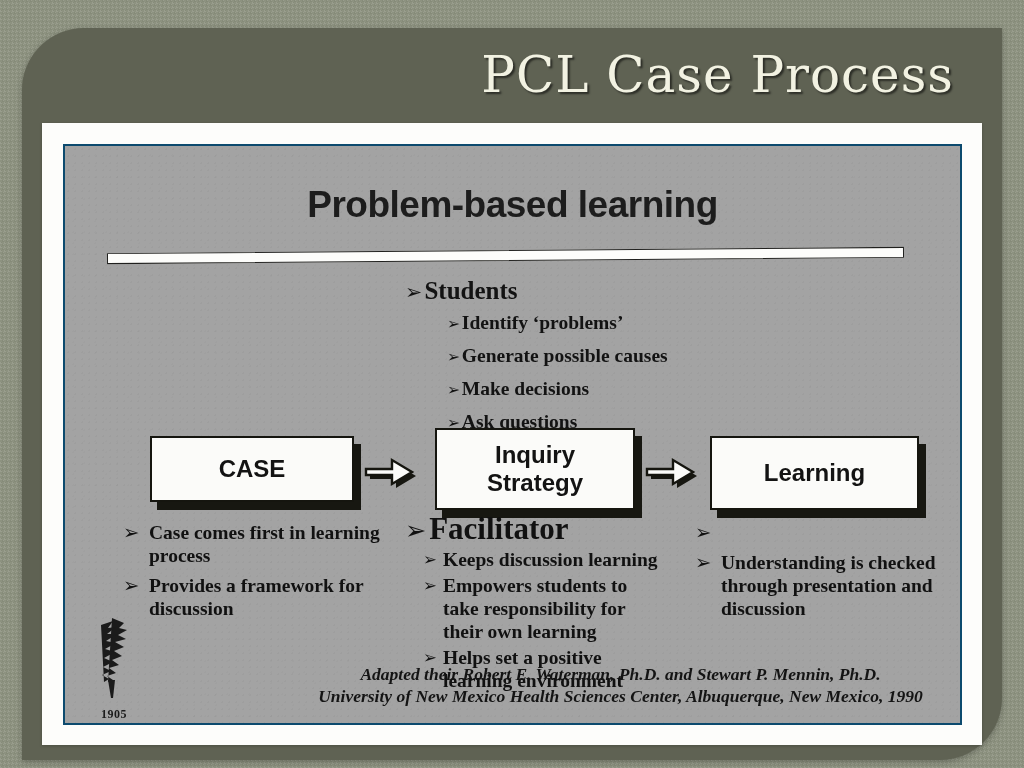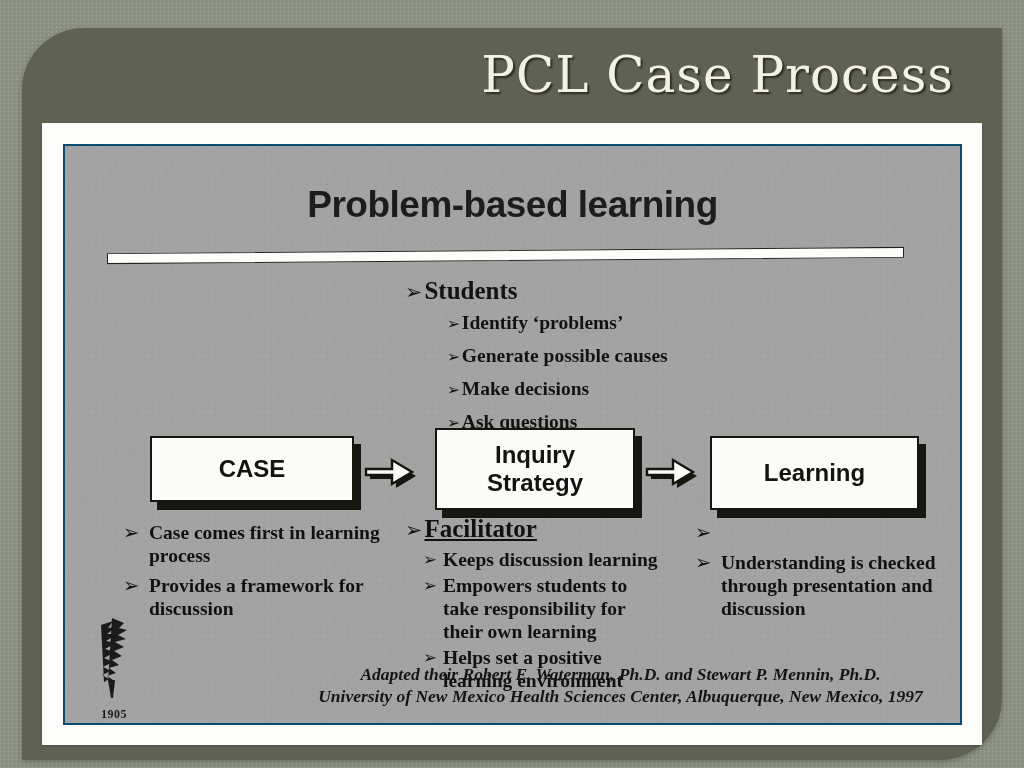"➢Facilitator" .facil-head { font-size: 25px -> 31px; text-decoration: underline -> none }
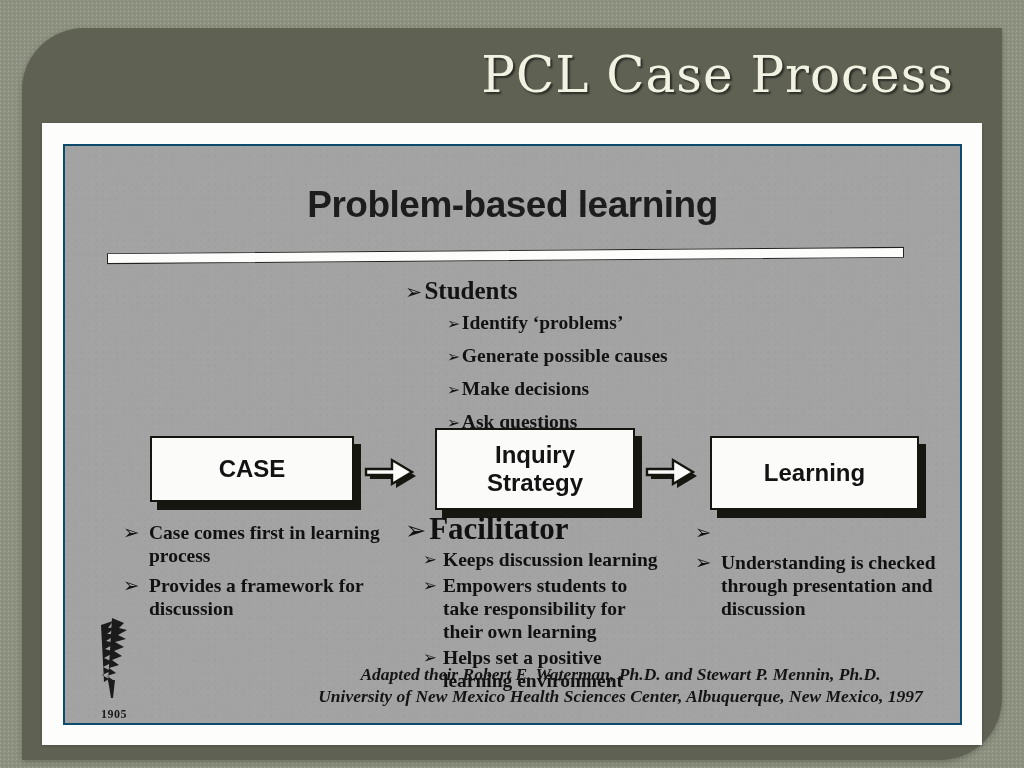"University of New Mexico Health" div { text: 1997 -> 1990 }
